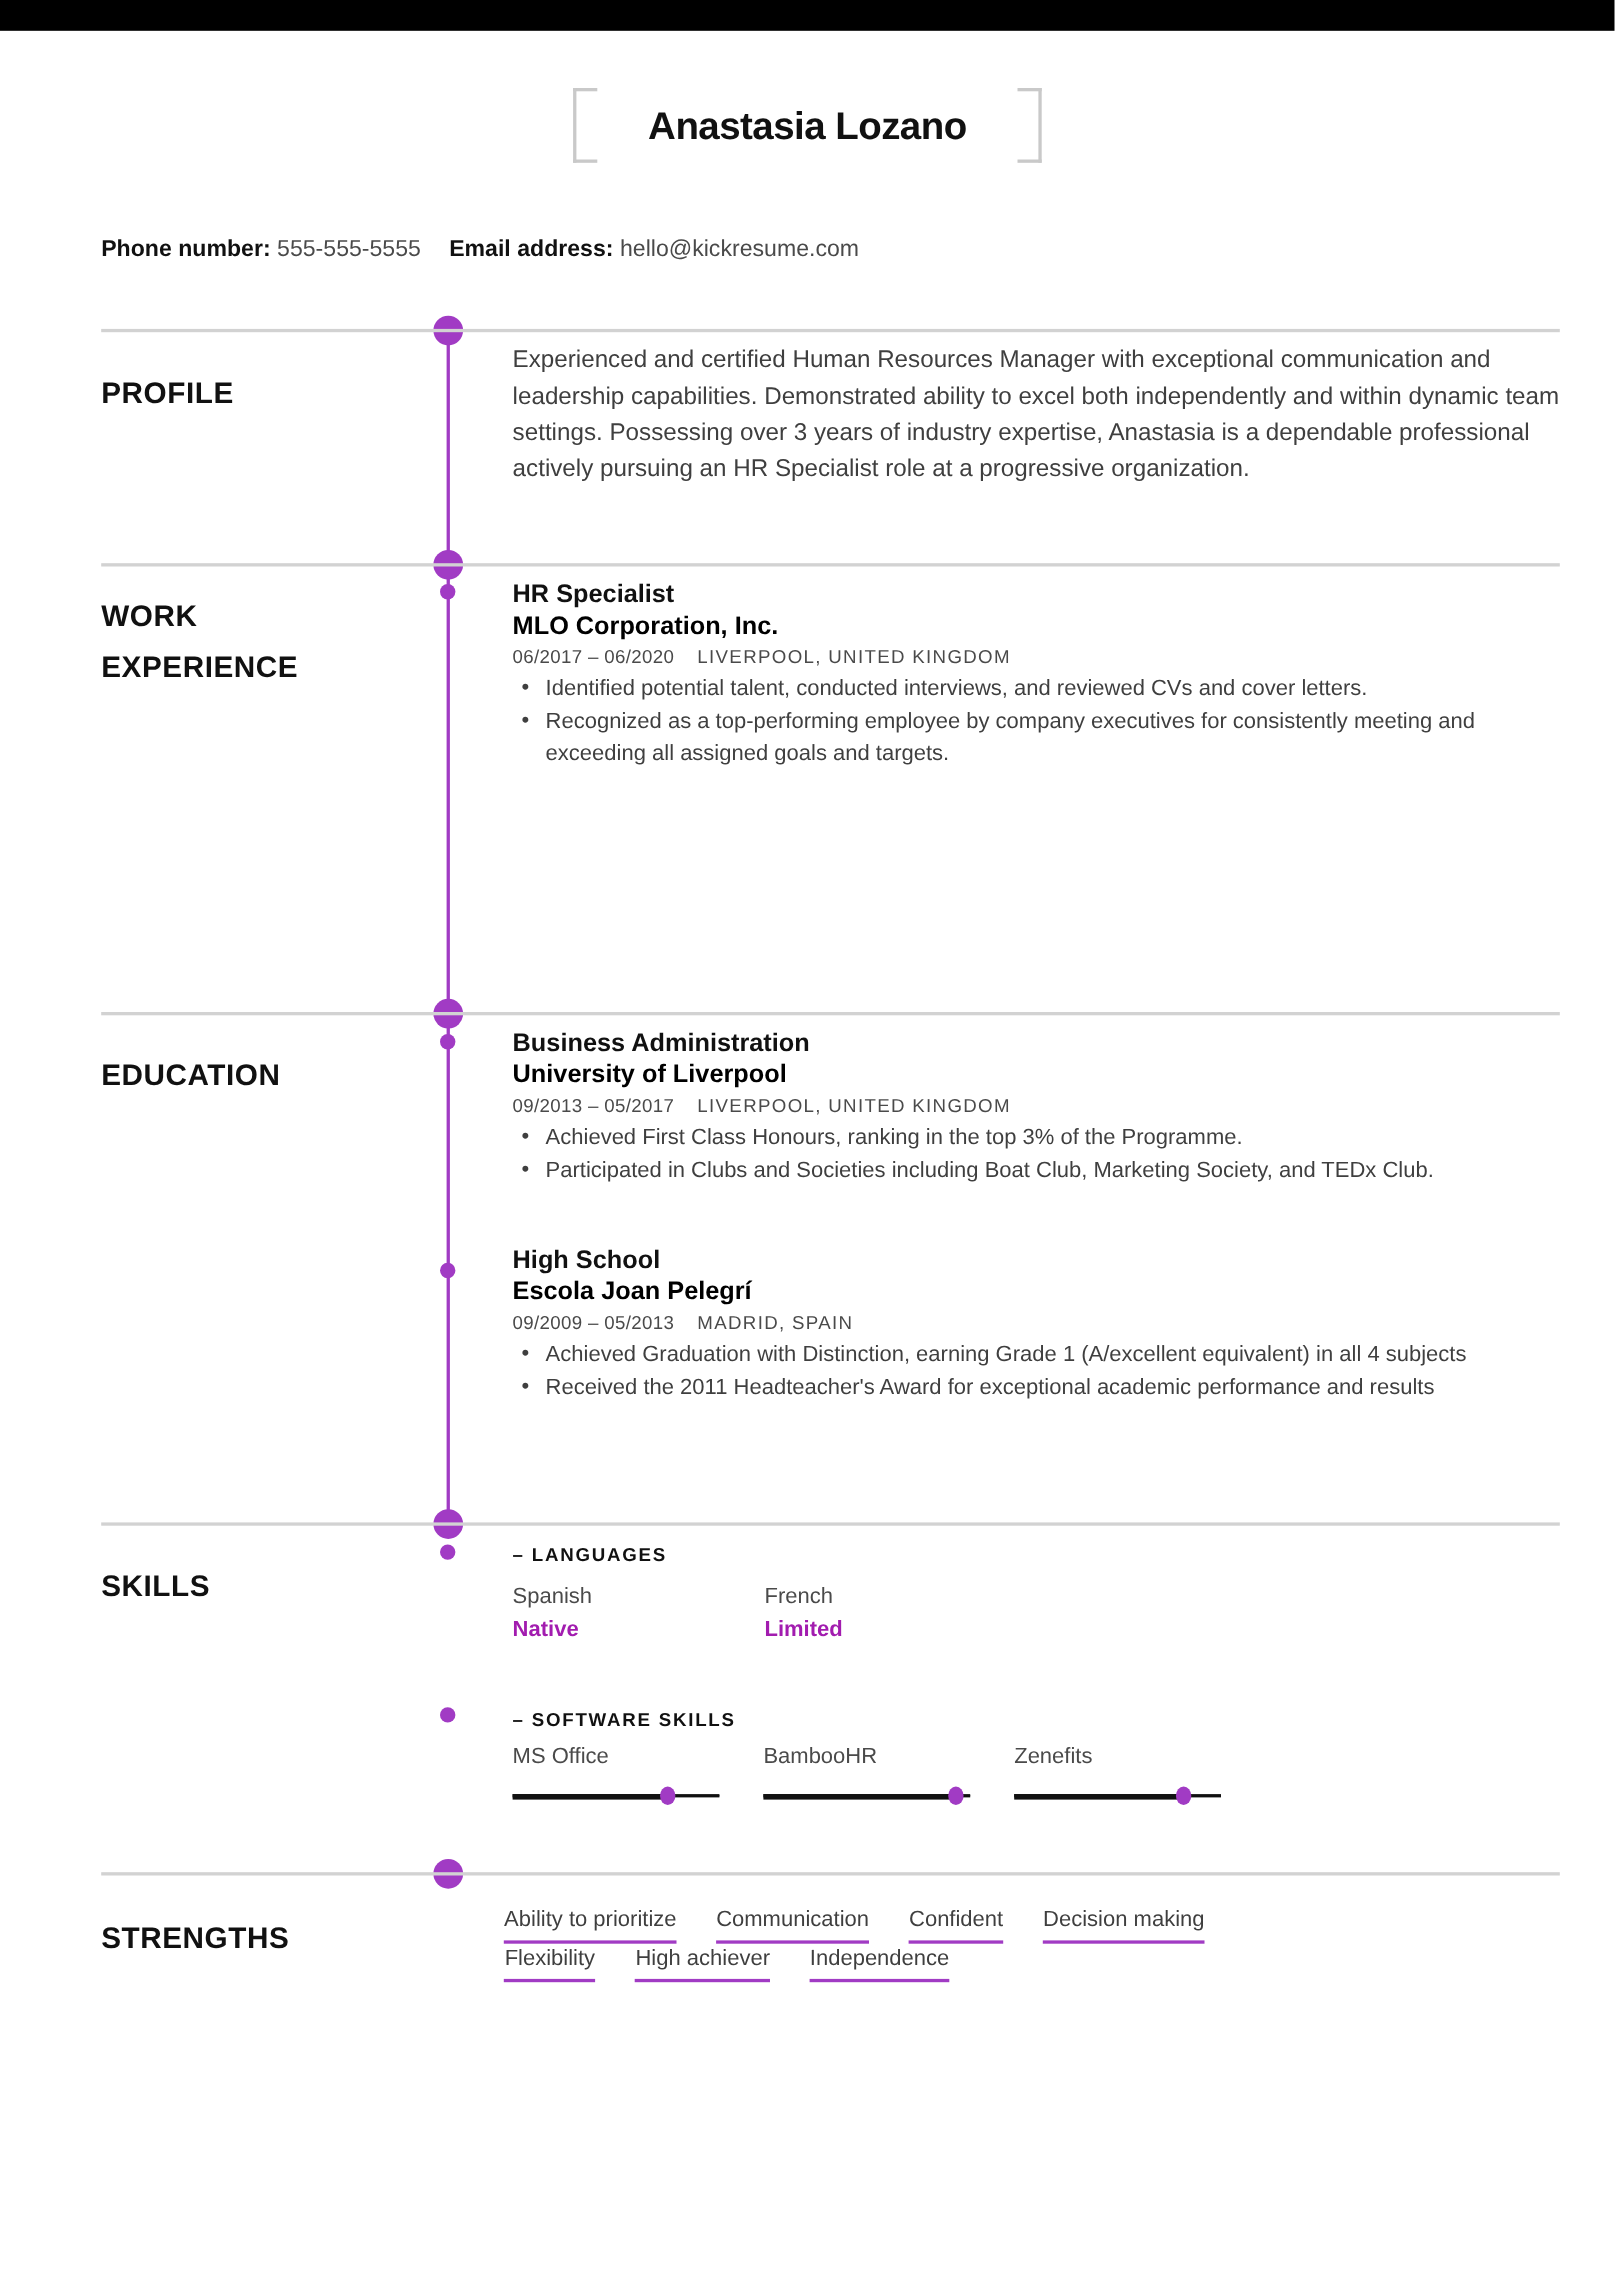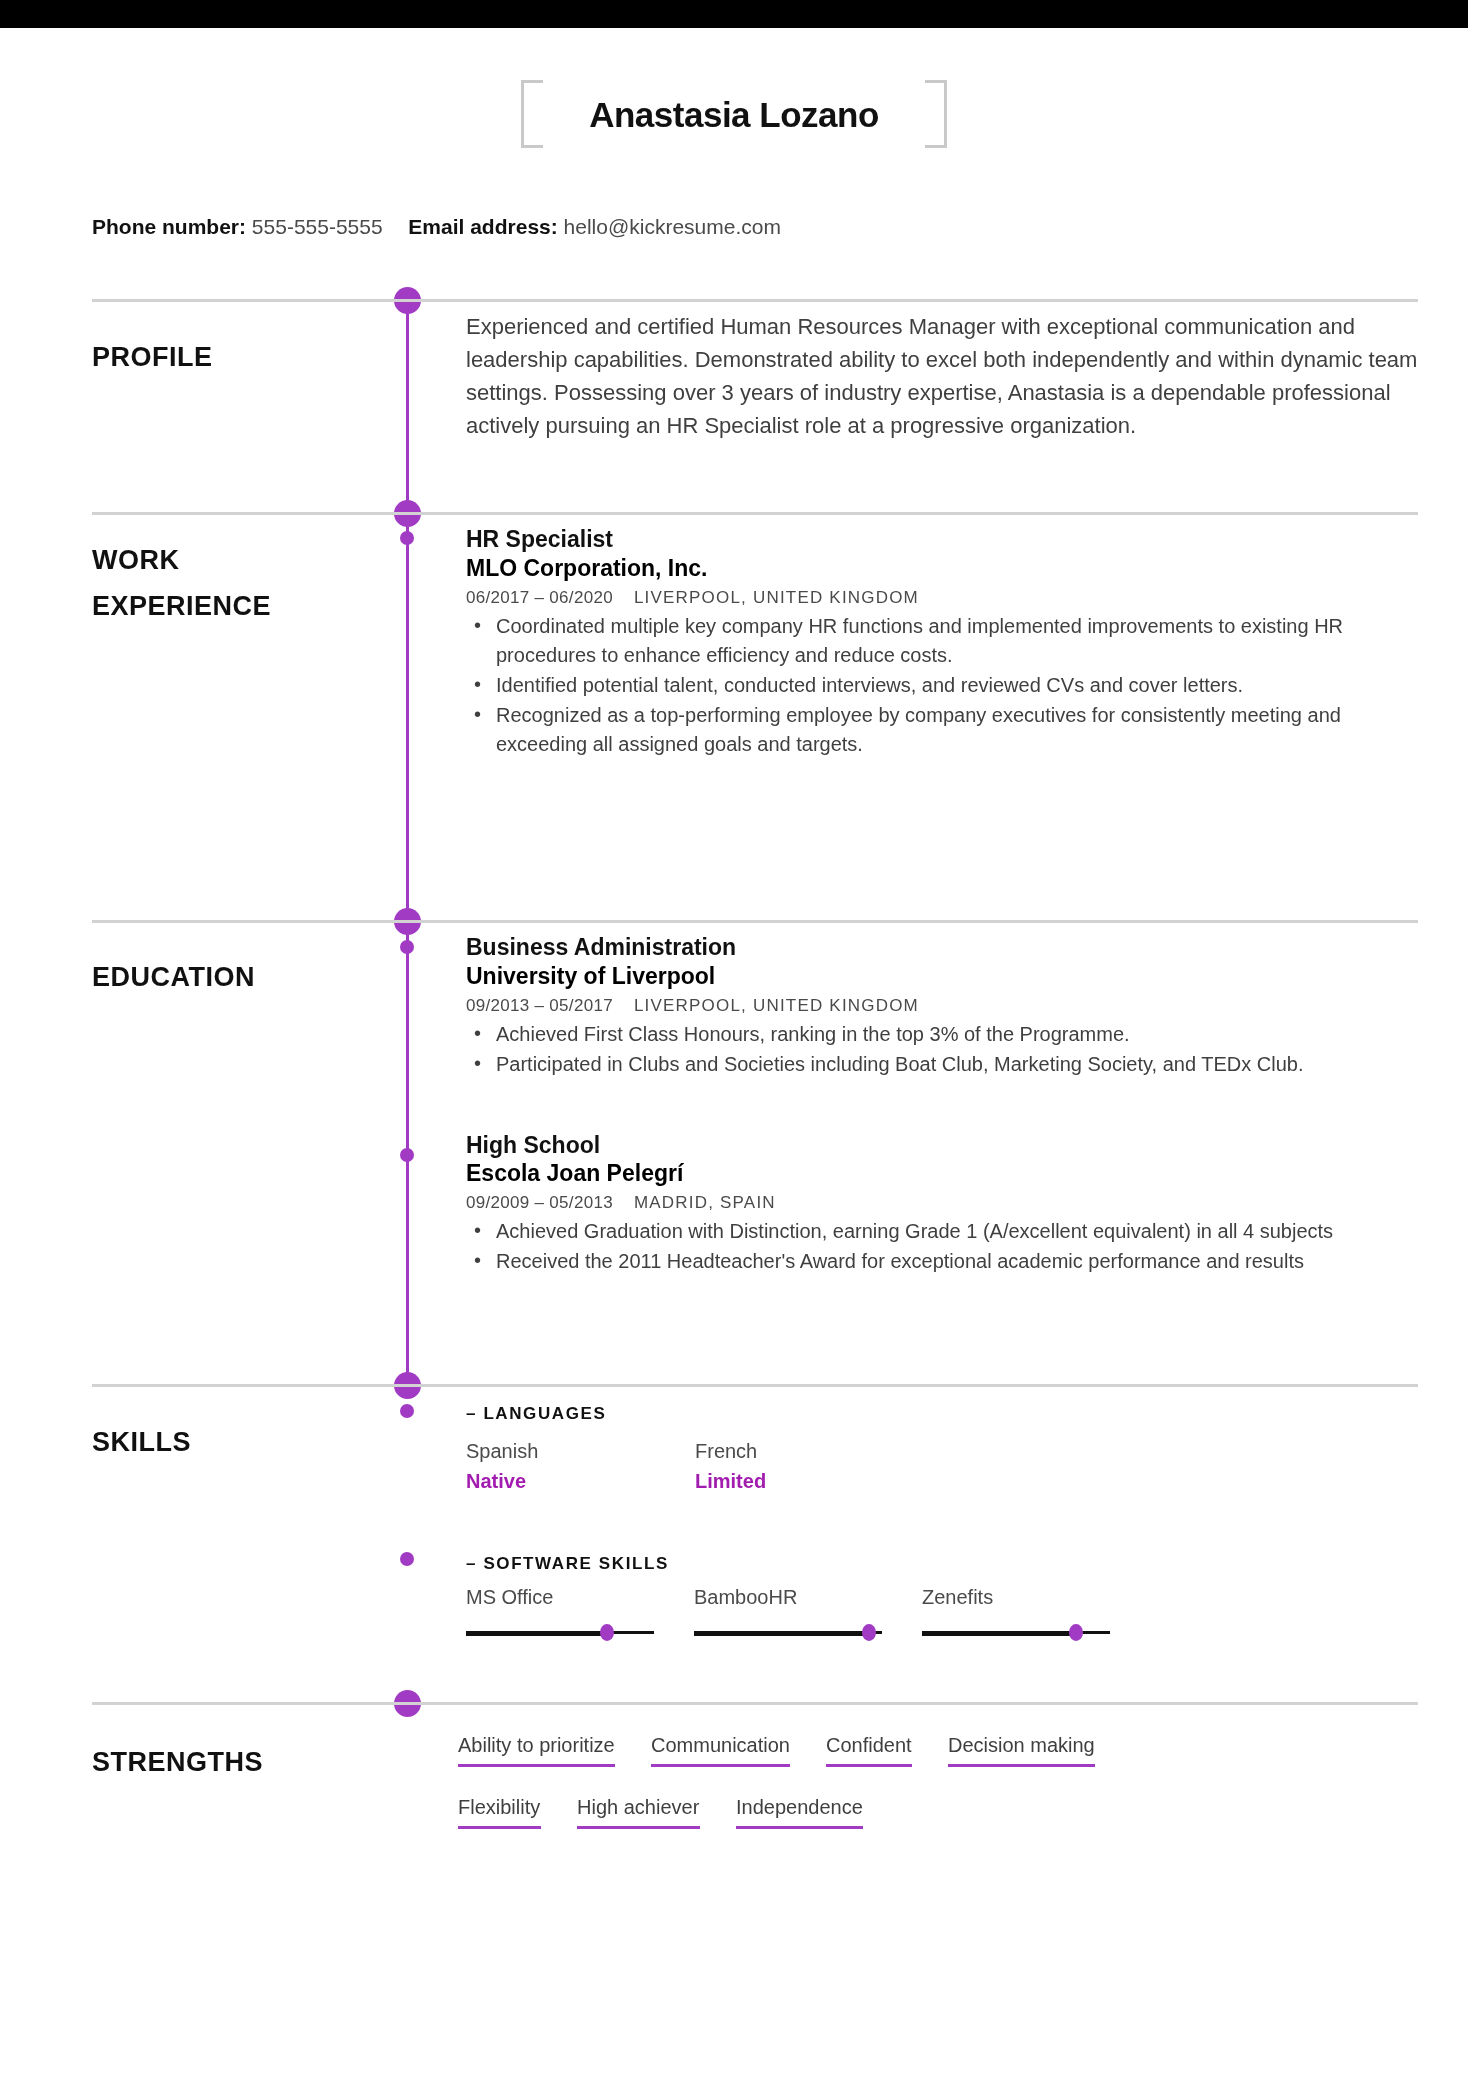"Coordinated multiple key company HR" li { html: <li>Coordinated multiple key company HR functions and implemented improvements to existing HR procedures to enhance efficiency and reduce costs.</li> -> none }
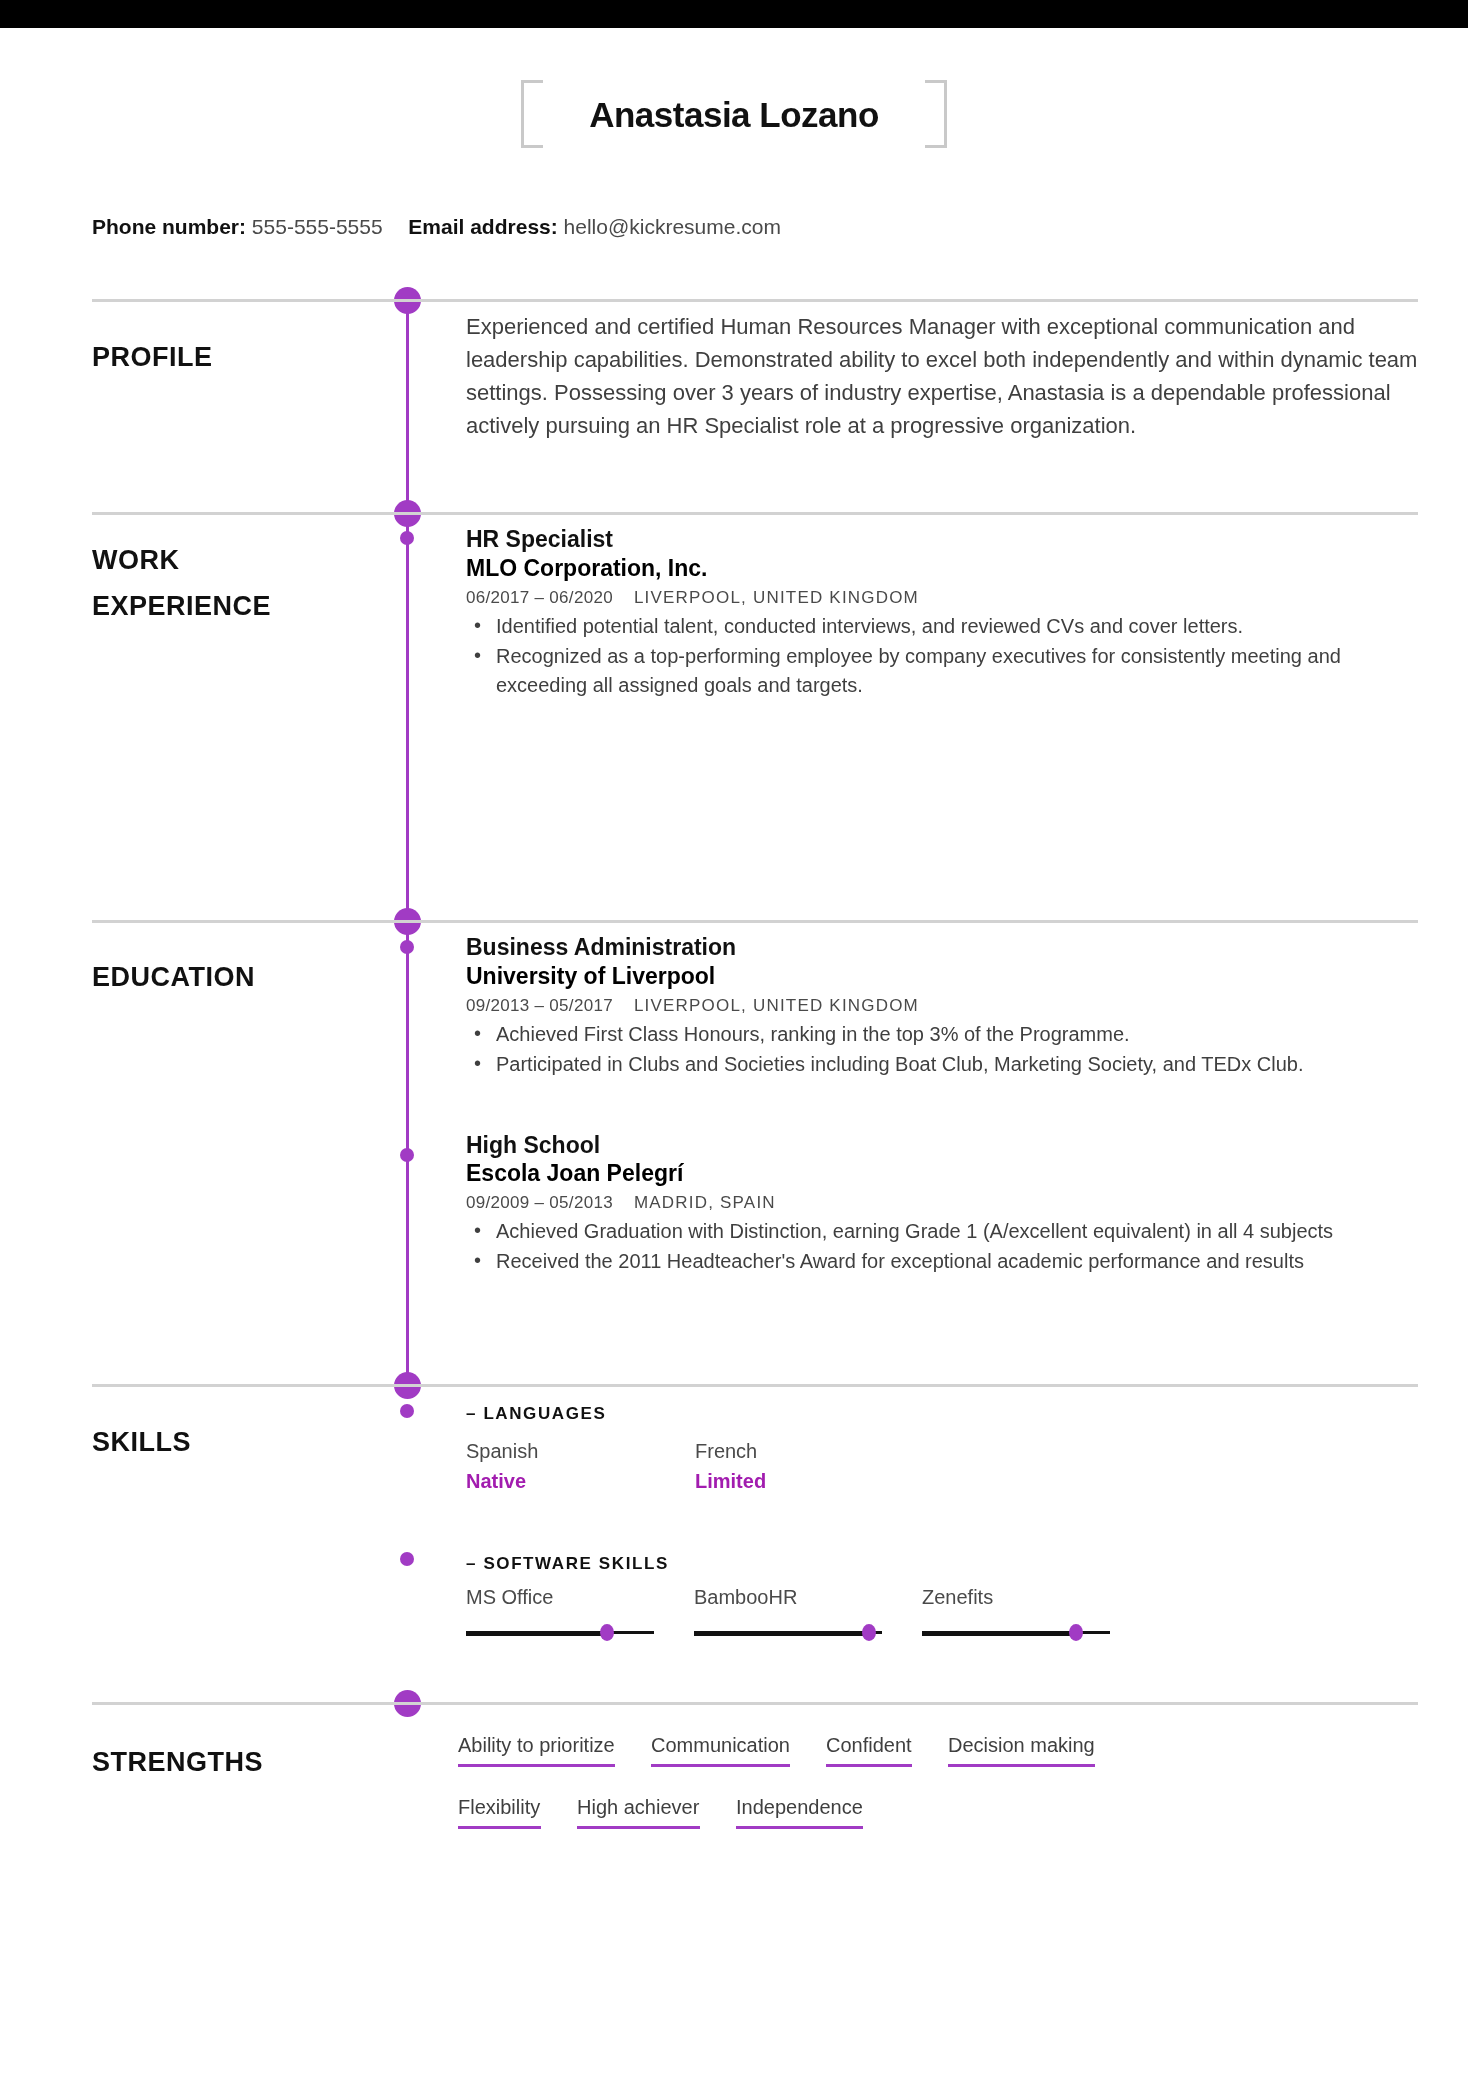"Ability to prioritize" .tag { margin-bottom: 27px -> none; text-align: none -> right }
